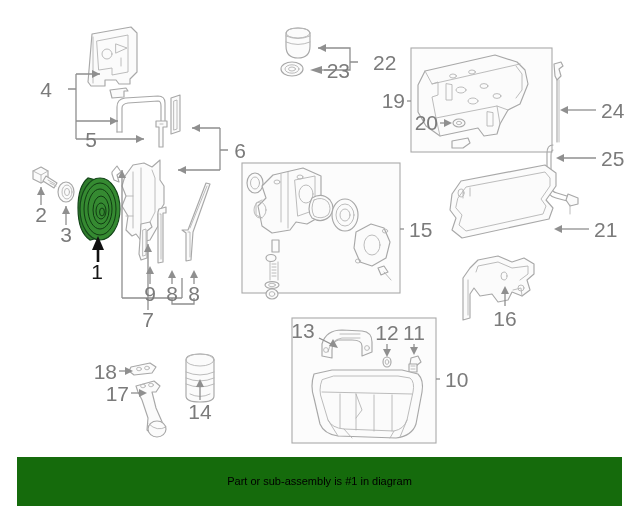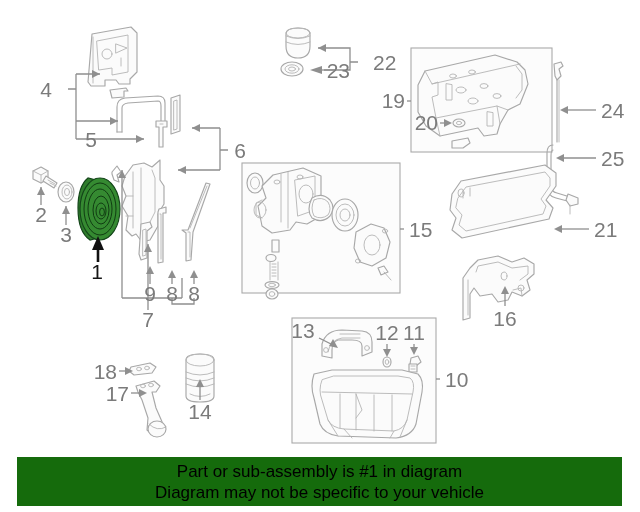"Part or sub-assembly is #1" #banner .bline { font-size: 17px -> 11px }
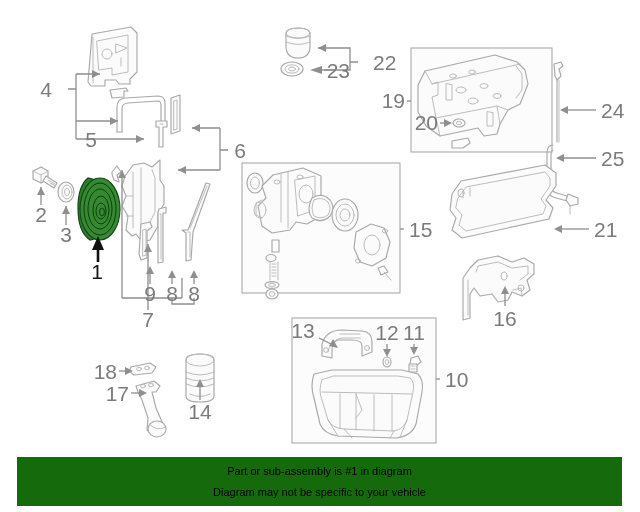"Diagram may not be specific" div.bline { html: <div>Diagram may not be specific to your vehicle</div> -> none }
